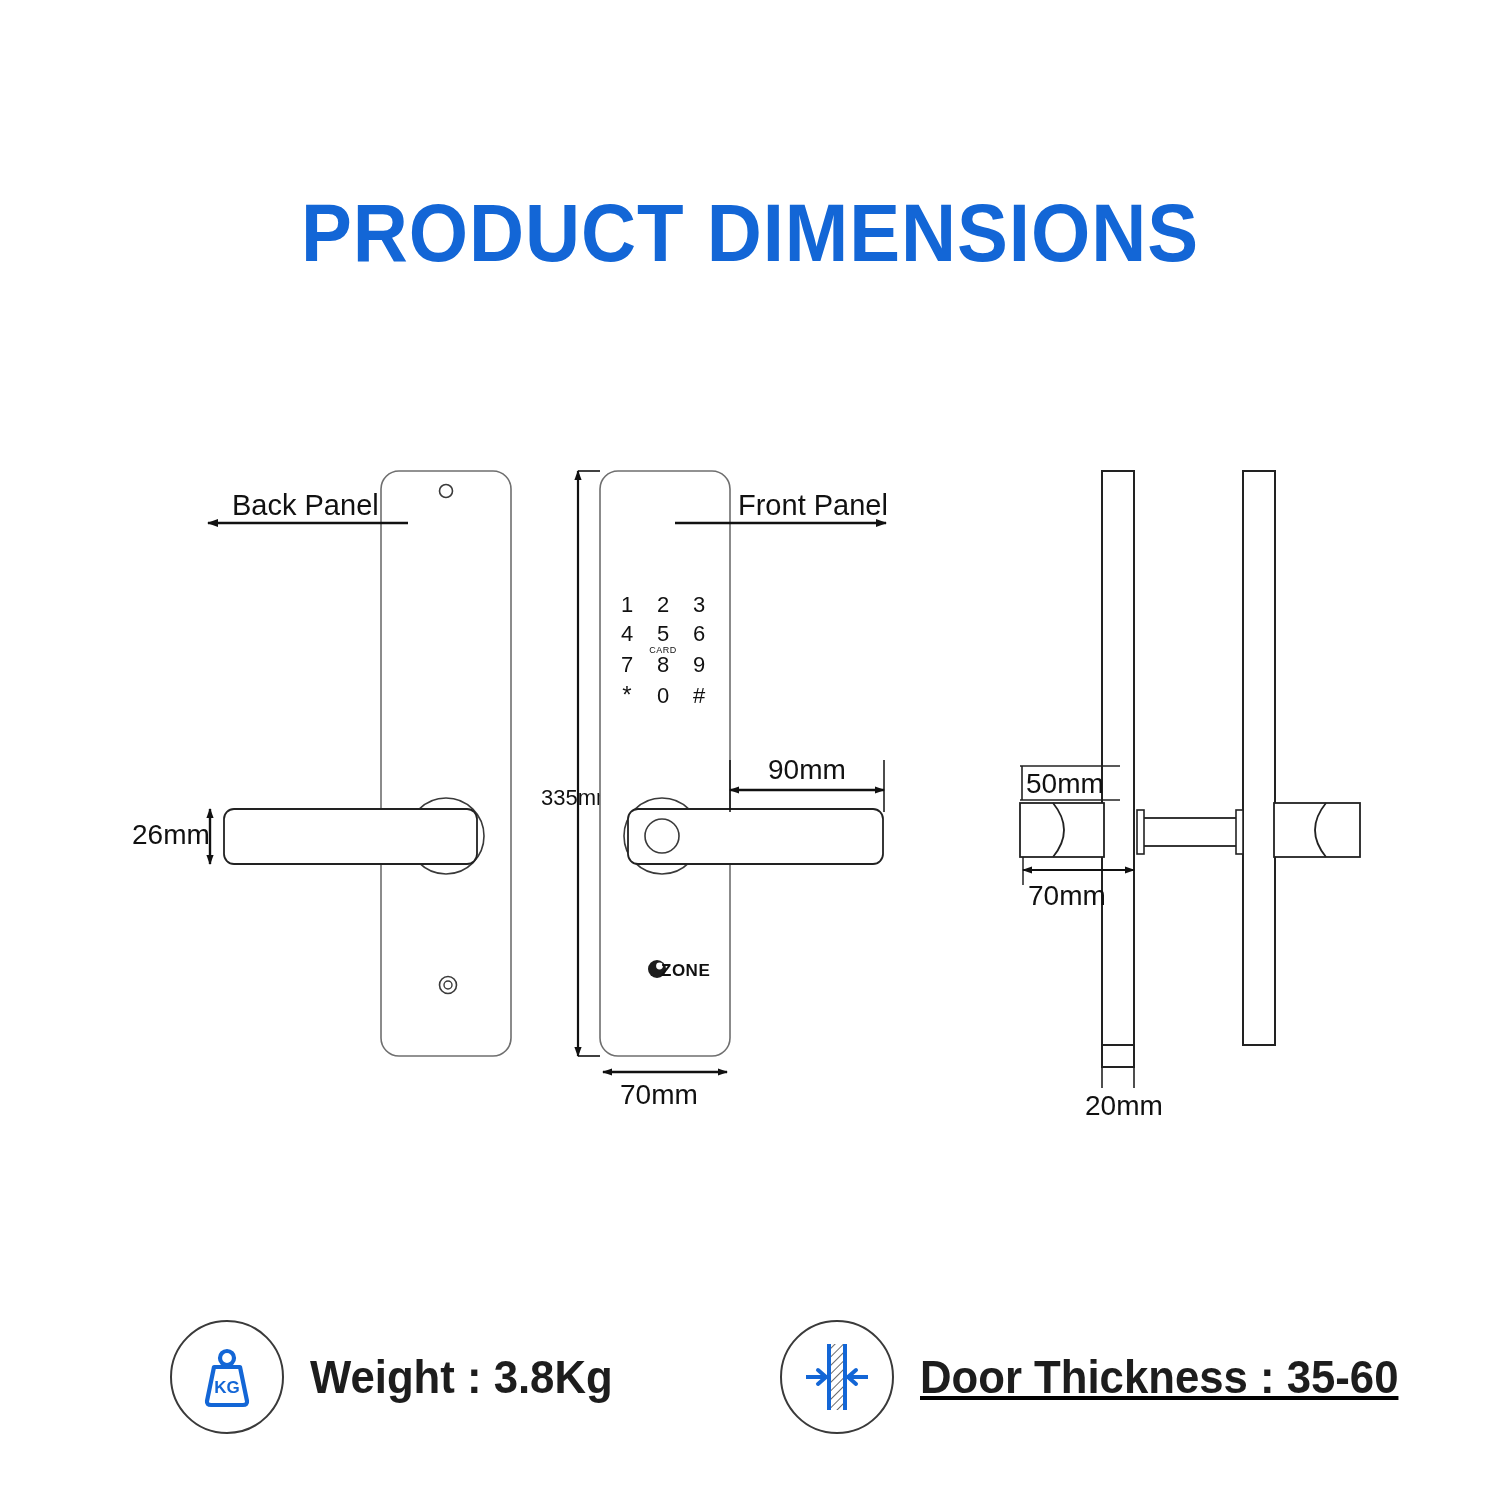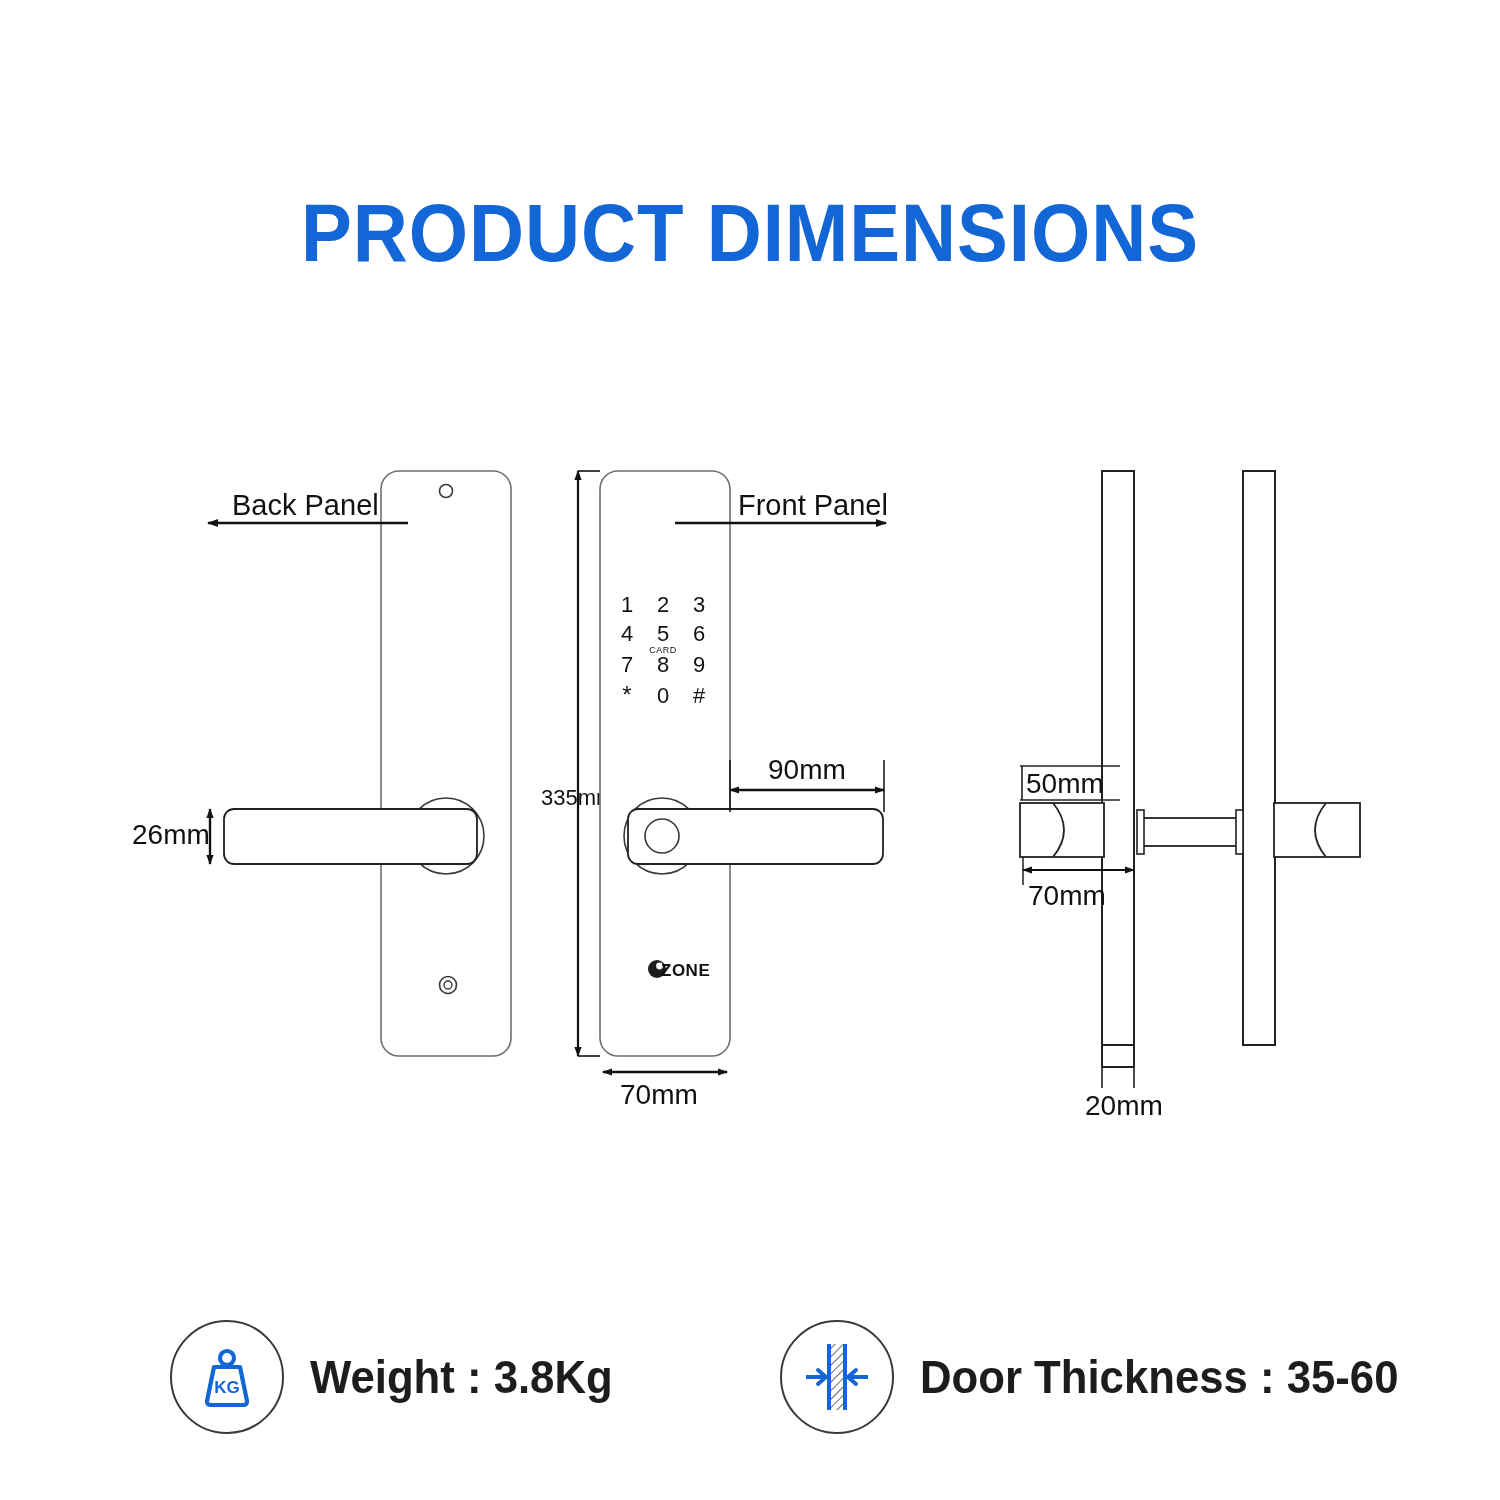"Door Thickness : 35-60" .badge-door { text-decoration: none -> underline }
